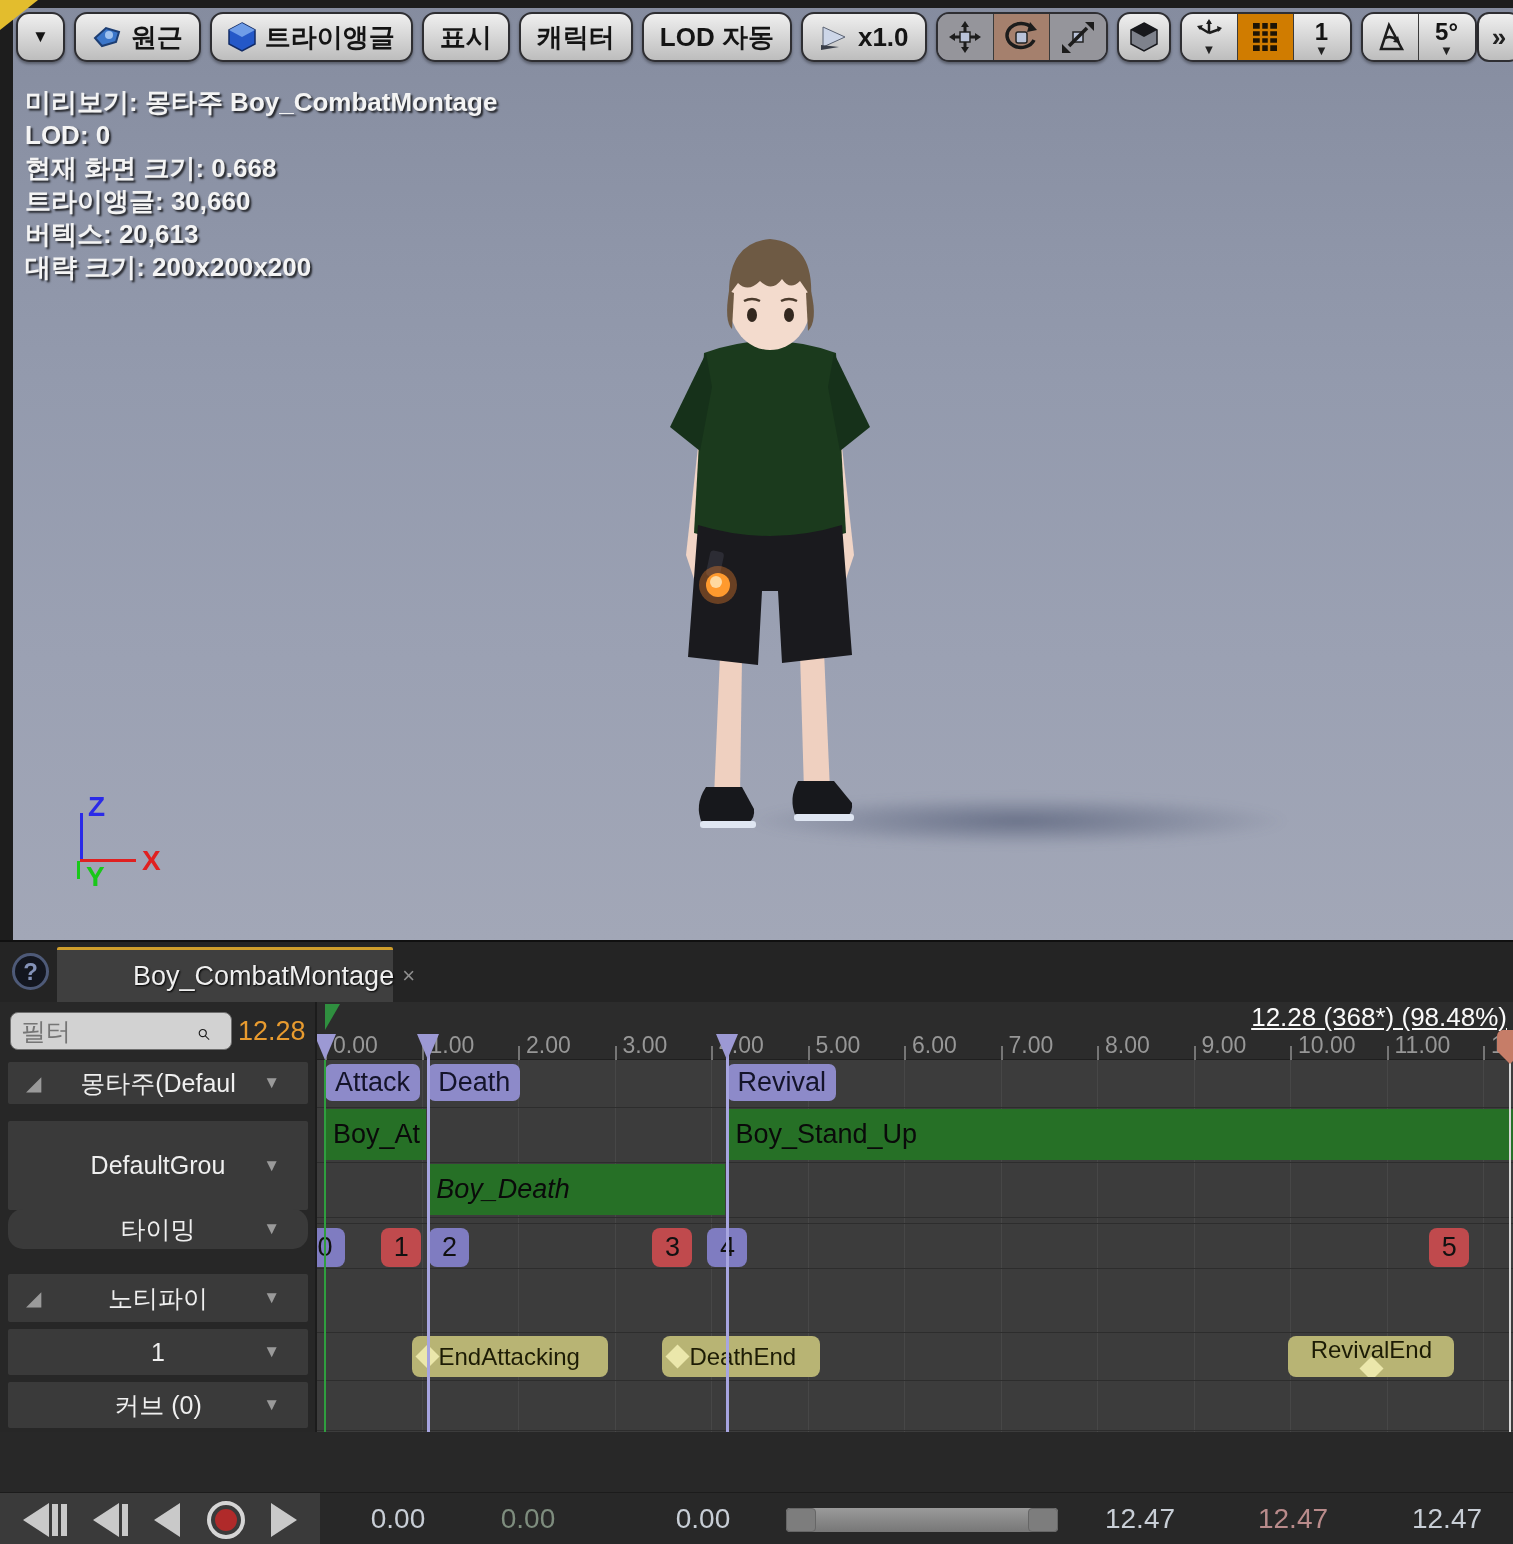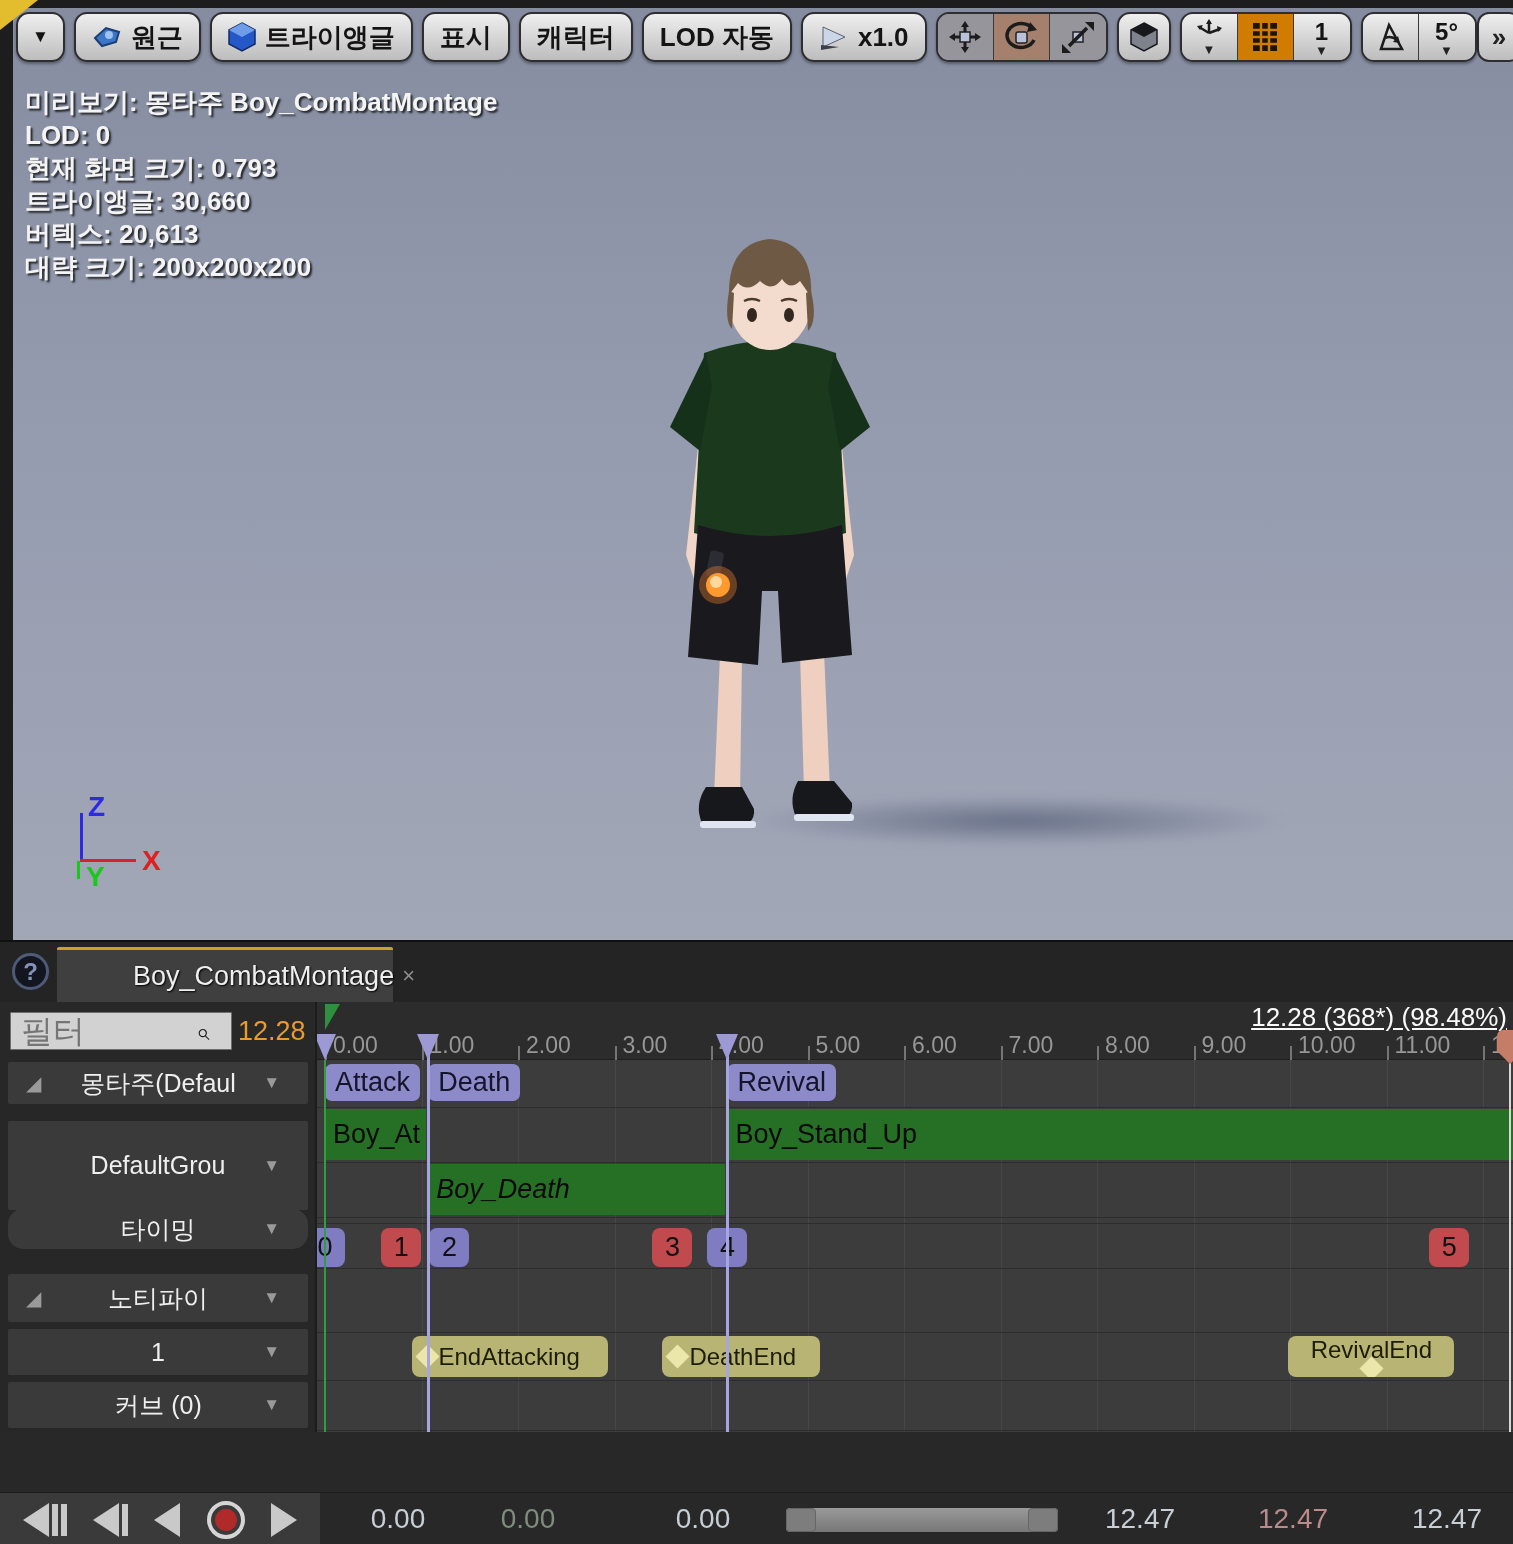"현재 화면 크기: 0.793" div.stat-line { text: 0.793 -> 0.668 }
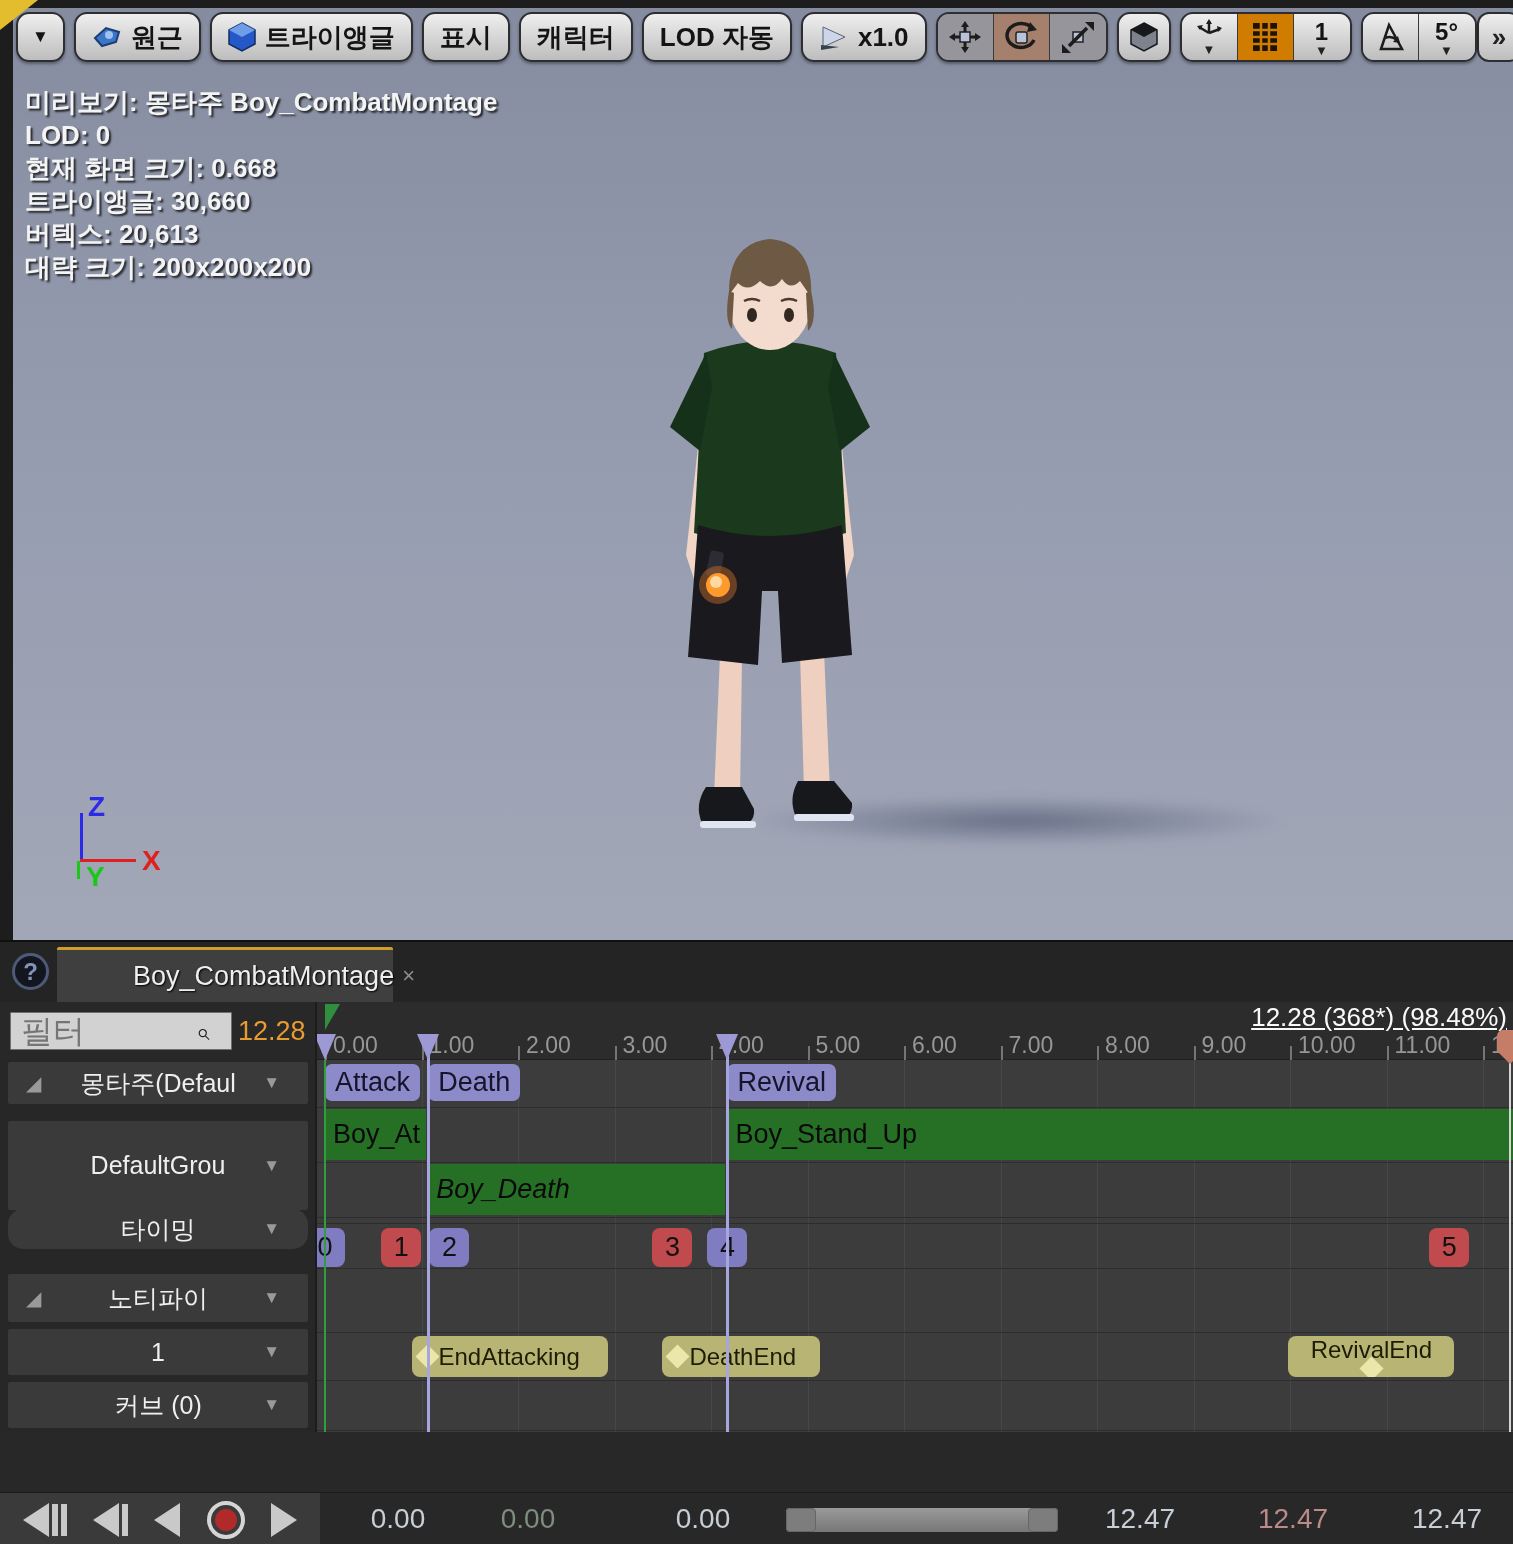"필터" #filter-input { border-radius: 1px -> 8px; font-size: 32px -> 25px }
